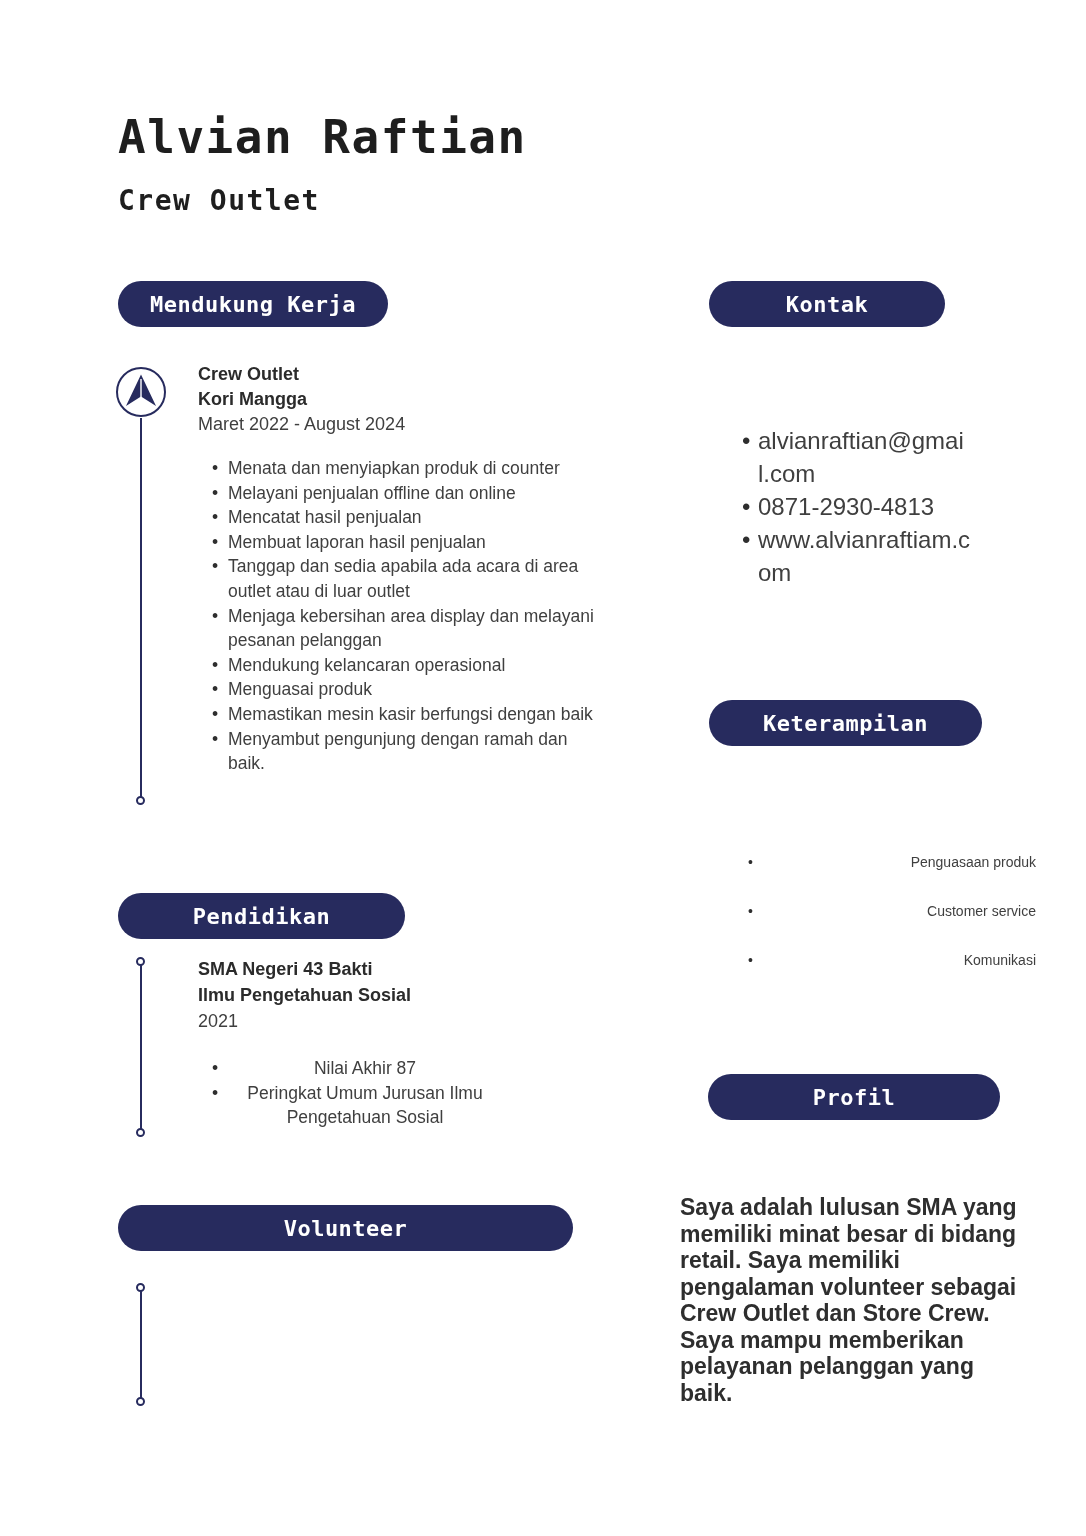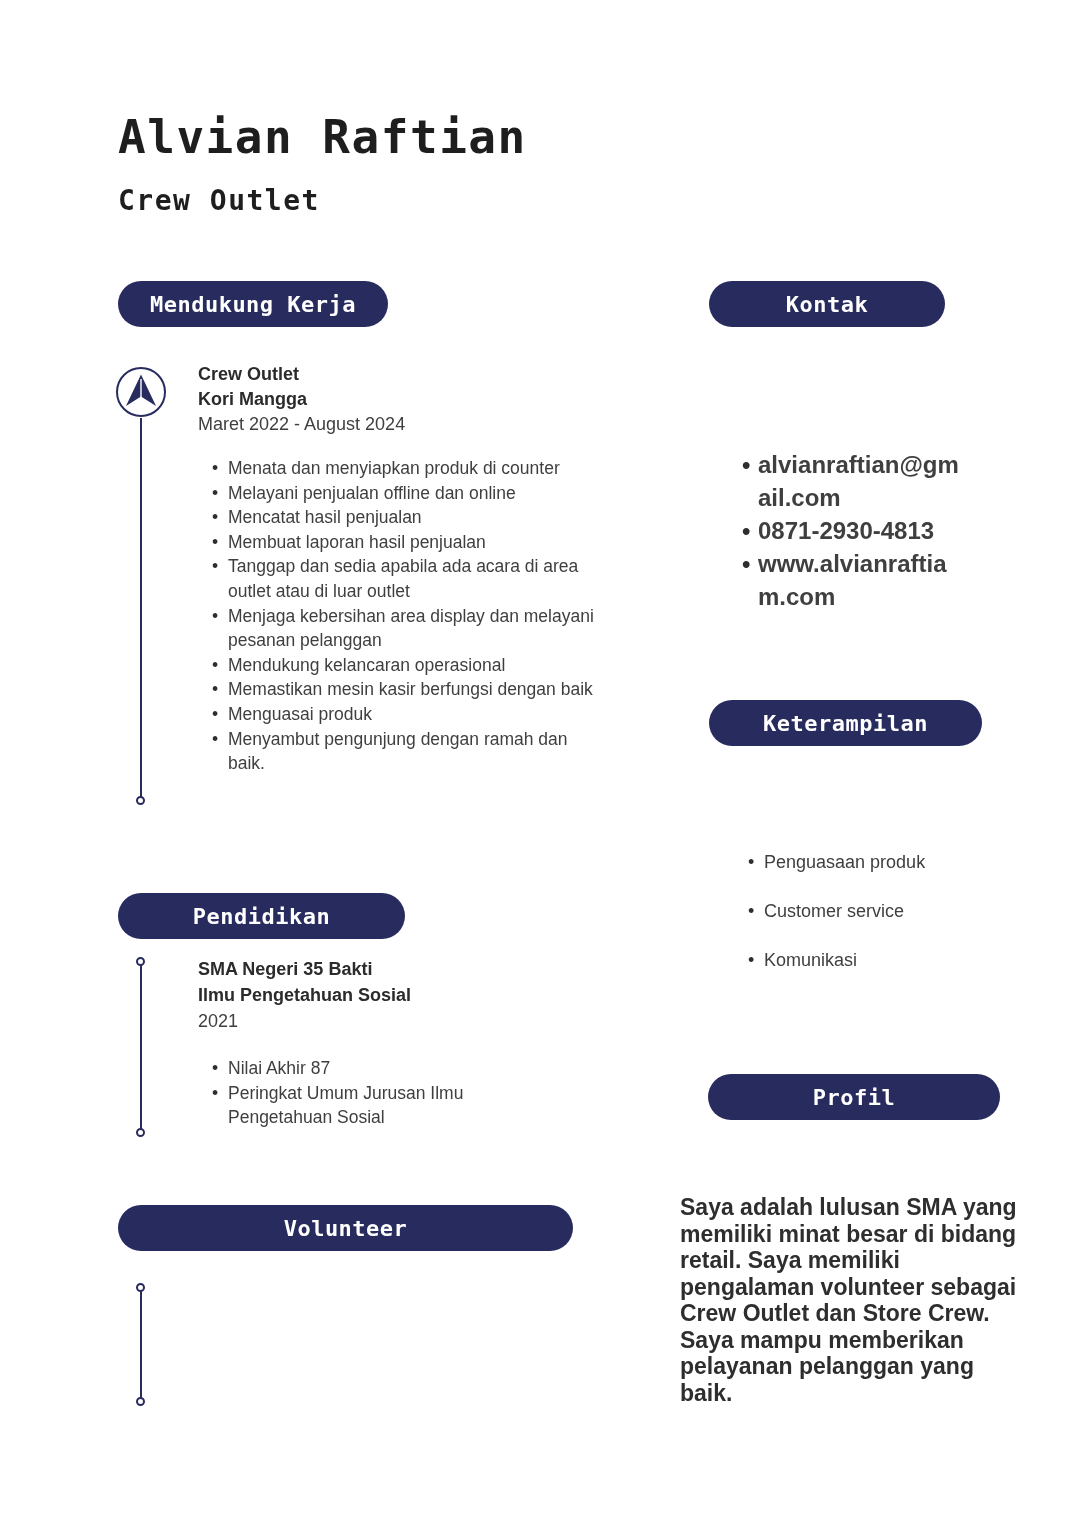"alvianraftian@gmail.com" .contact-list { font-weight: bold -> none; top: 448px -> 424px }
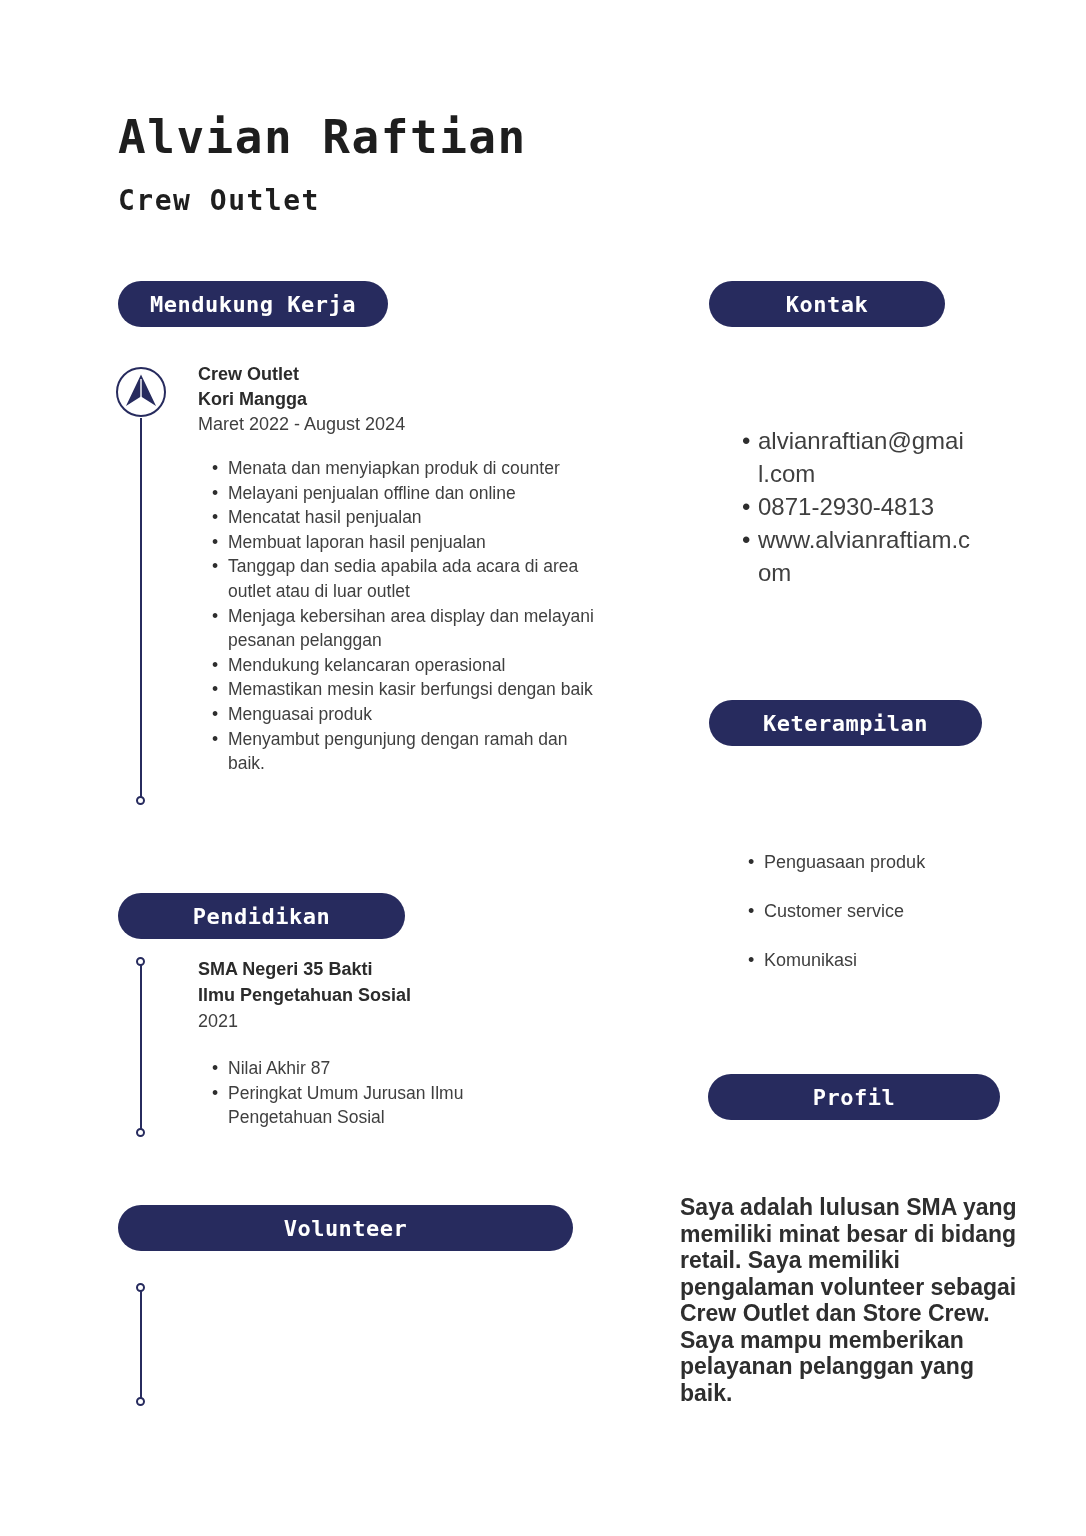"Memastikan mesin kasir berfungsi dengan" li { order: before "Menguasai produk" -> after "Menguasai produk" }
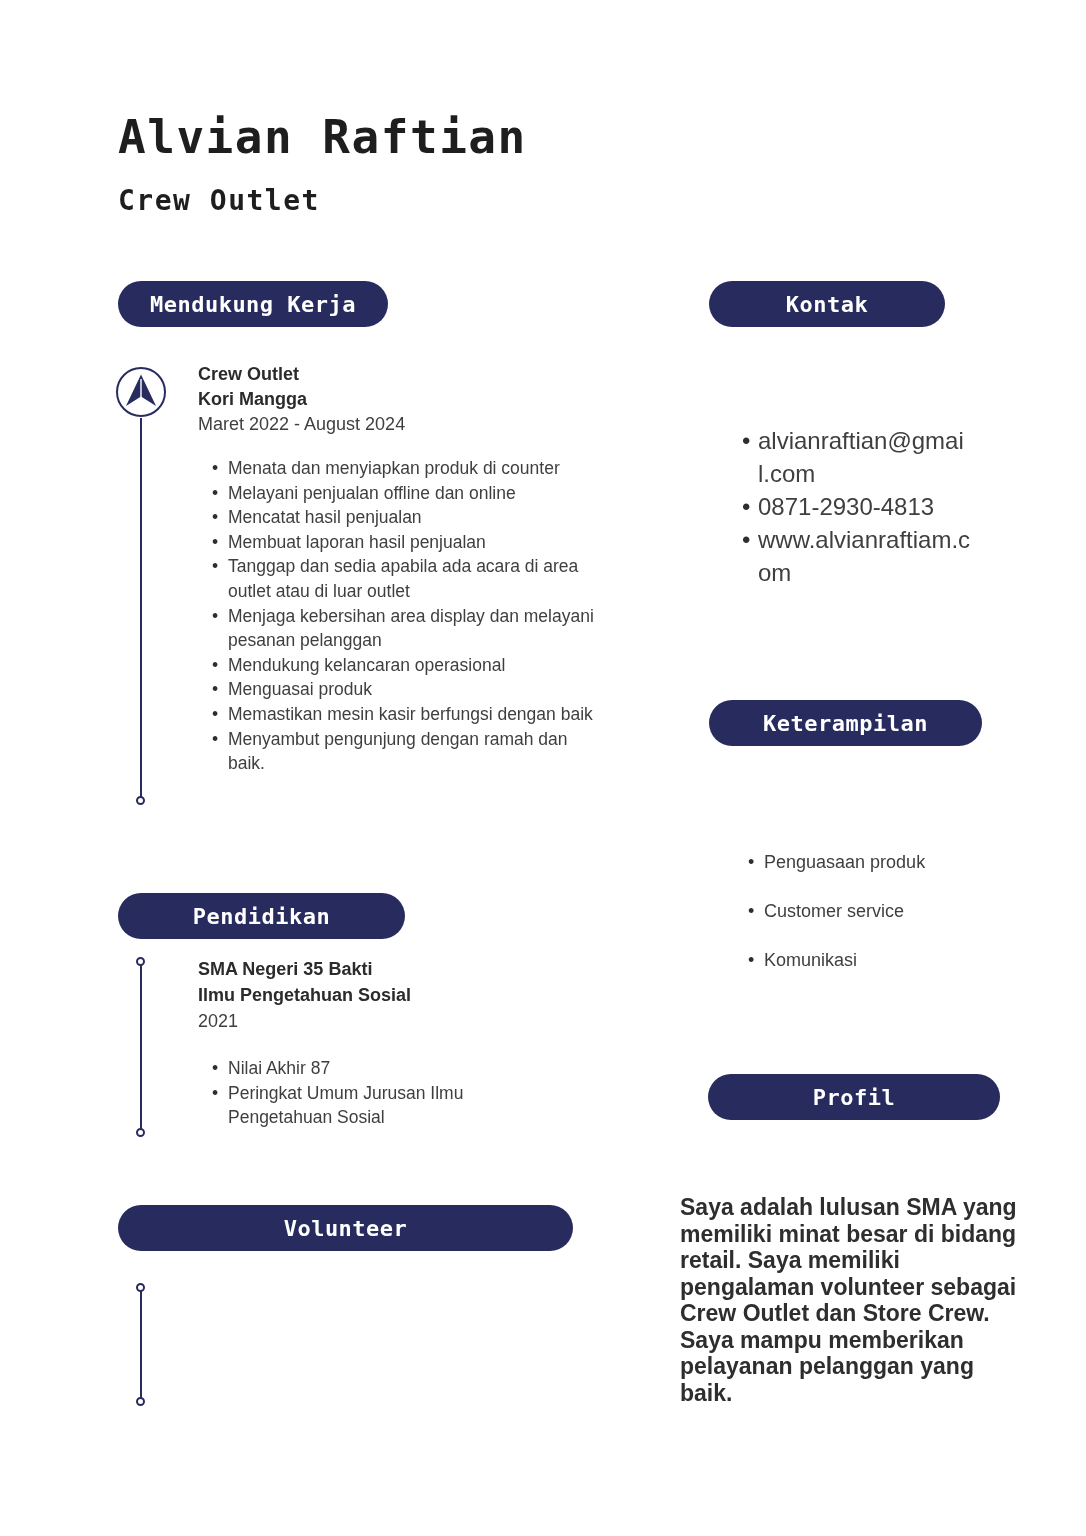"Penguasaan produk" .skills-list li { font-size: 18px -> 14px; text-align: none -> right }
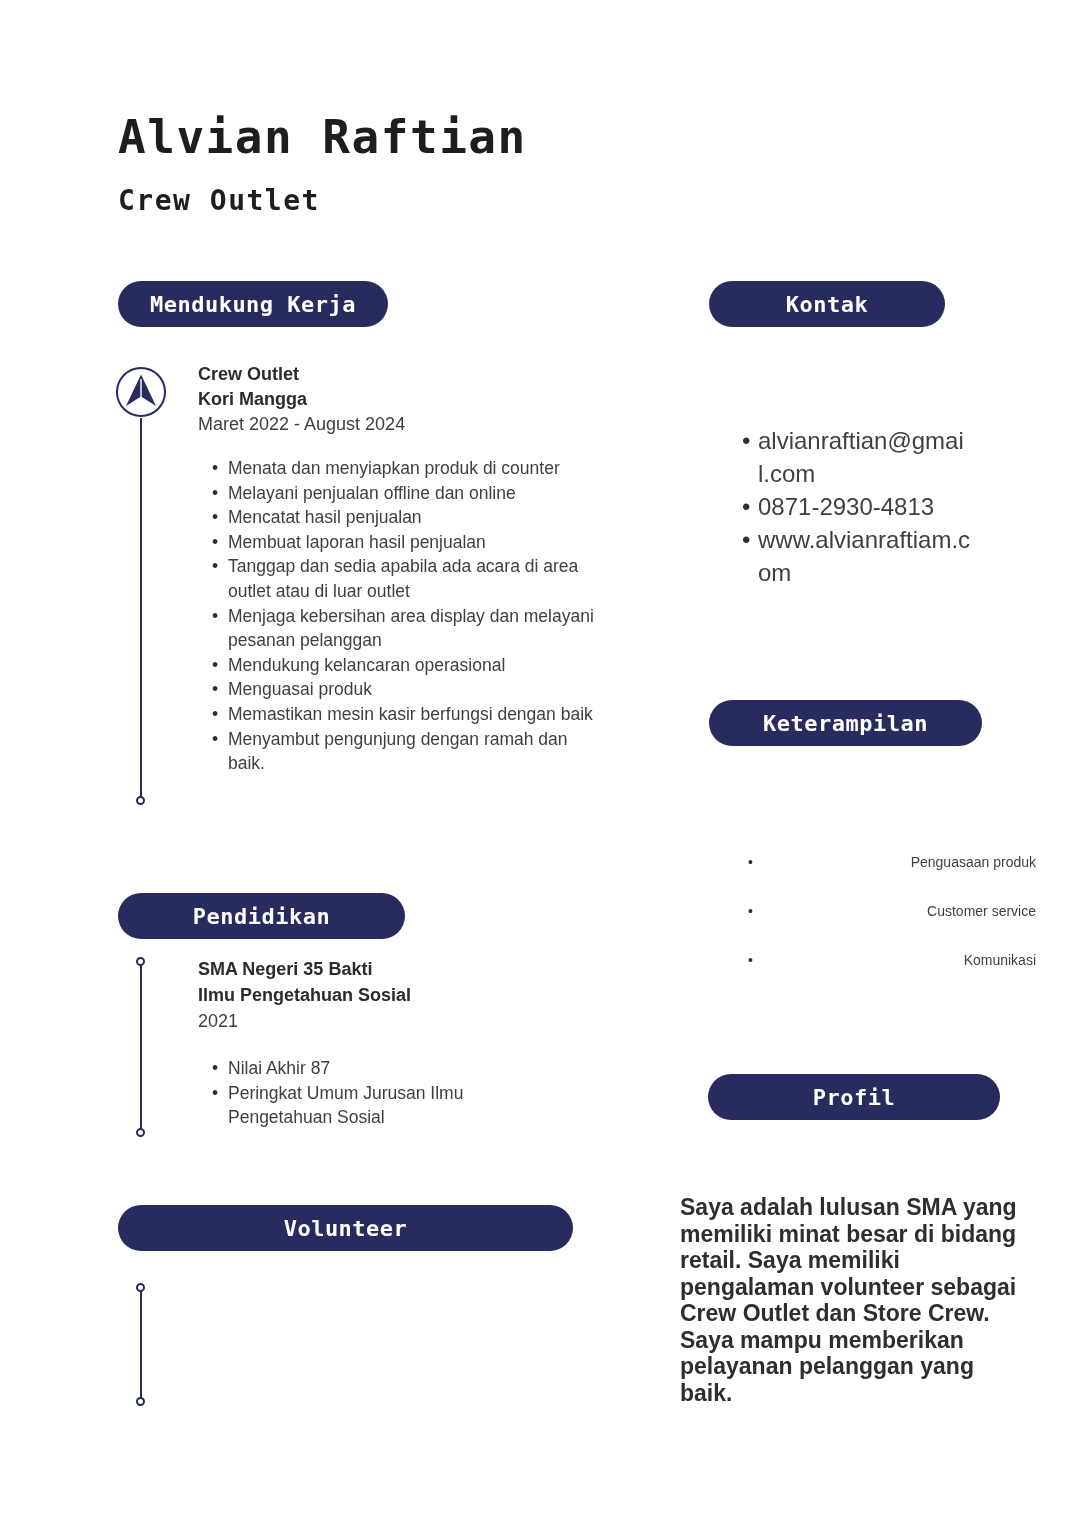"SMA Negeri 35 Bakti" div.job-line { text: 35 -> 43 }
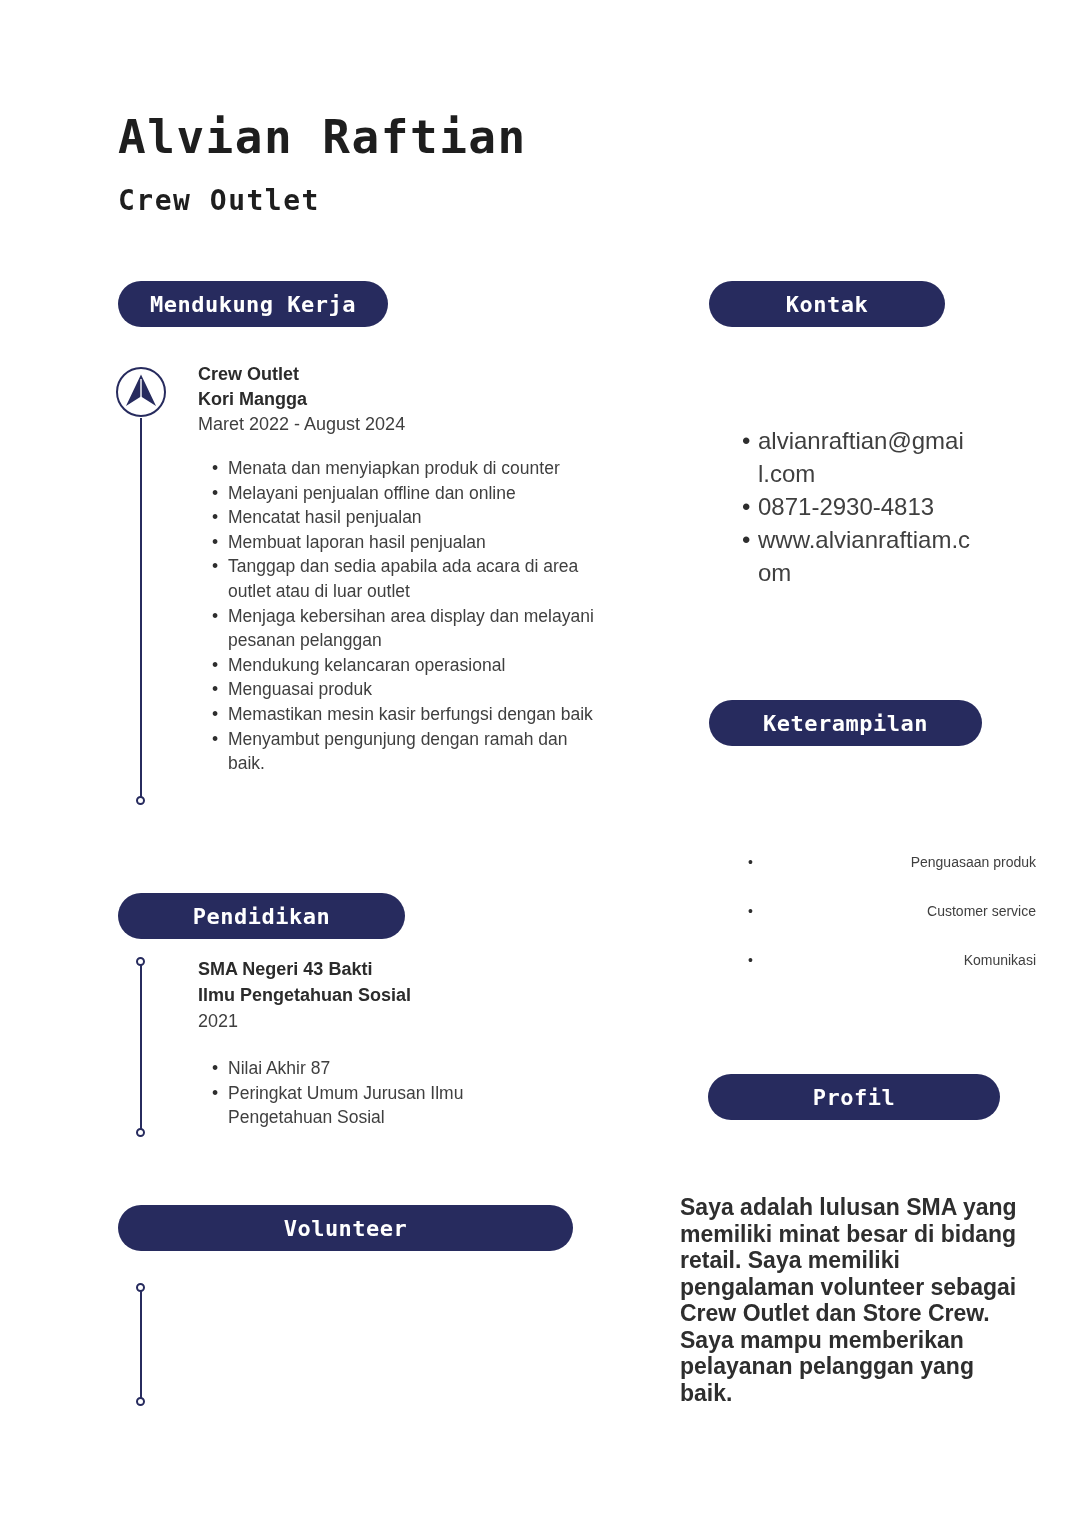"Nilai Akhir 87" .edu-bullets { text-align: none -> center }
